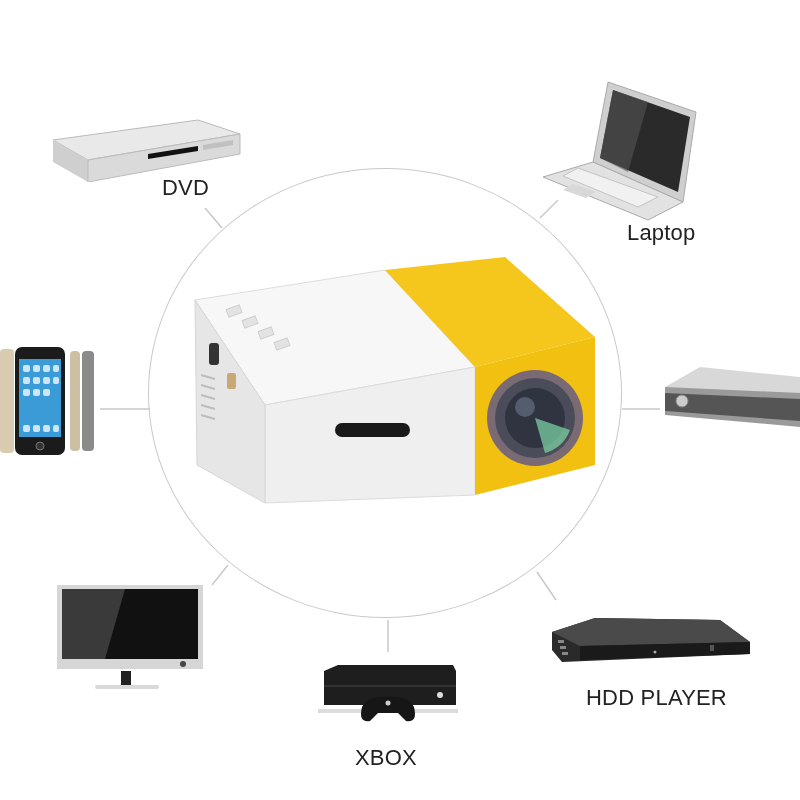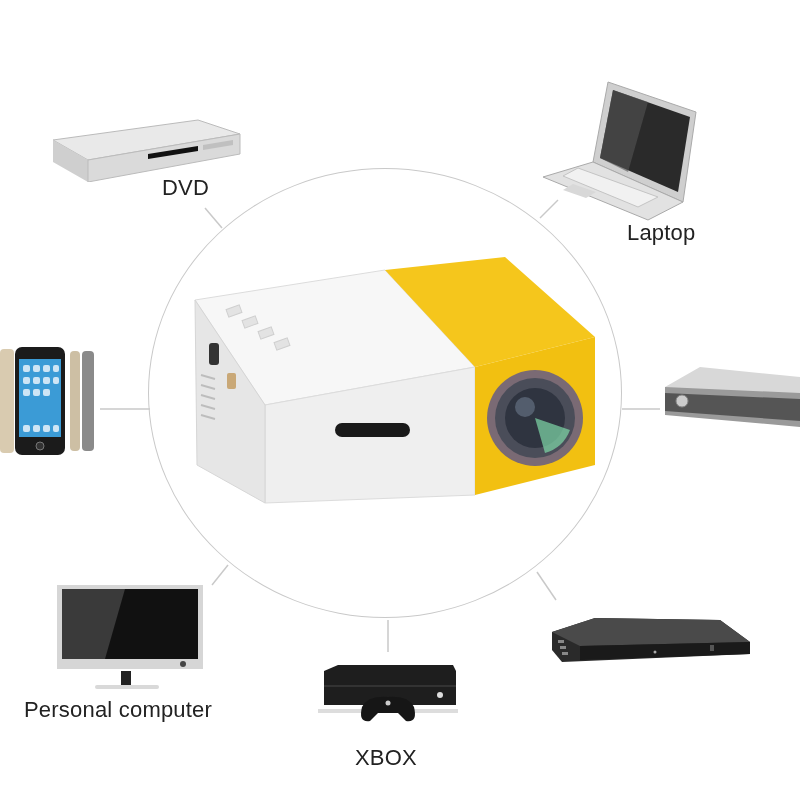"Personal computer" div.label { html: <div>Personal computer</div> -> none }
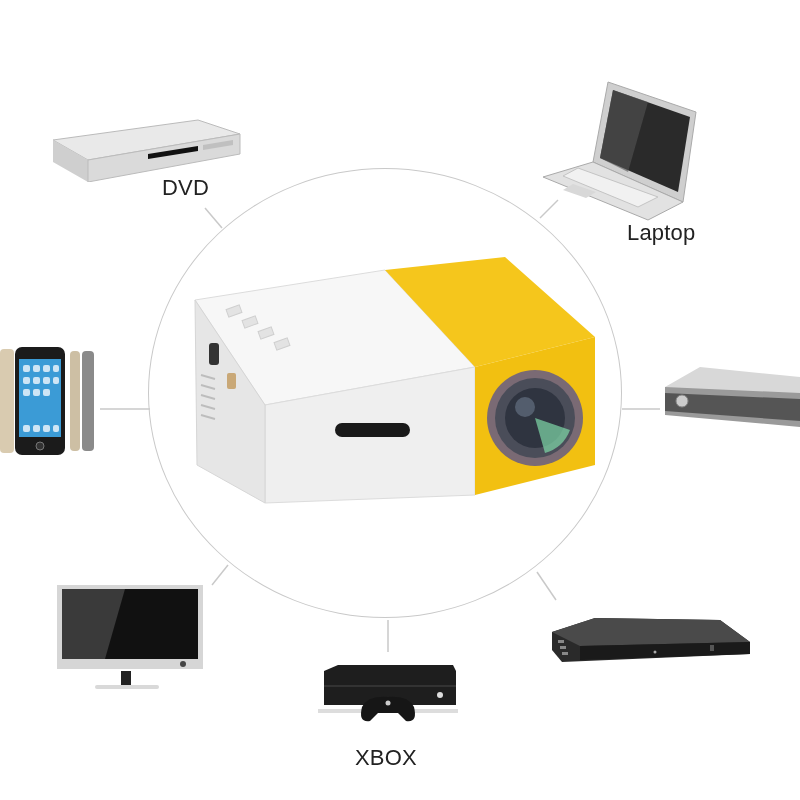"HDD PLAYER" div.label { html: none -> <div>HDD PLAYER</div> }
